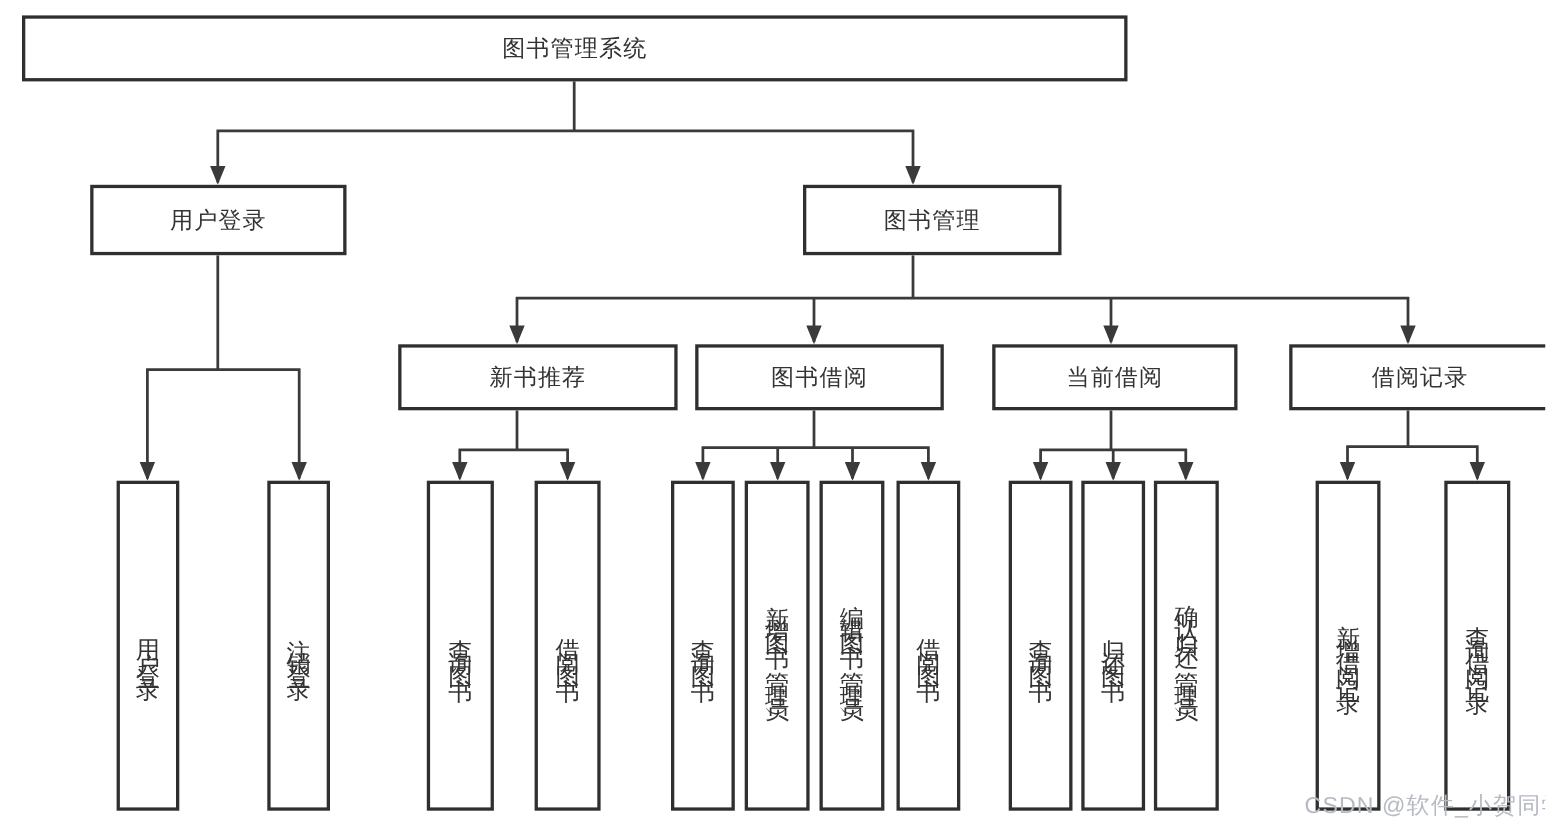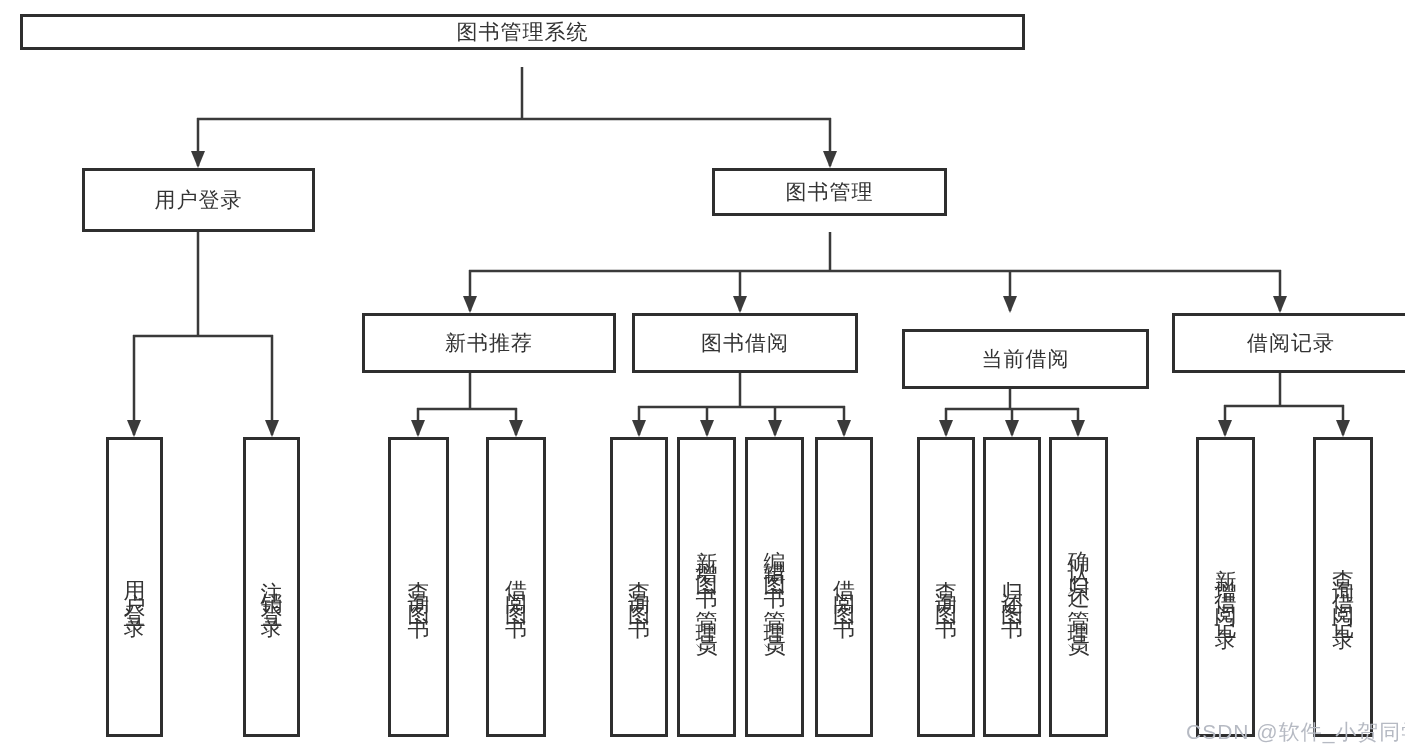"图书管理系统" div.node { height: 36px -> 60px }
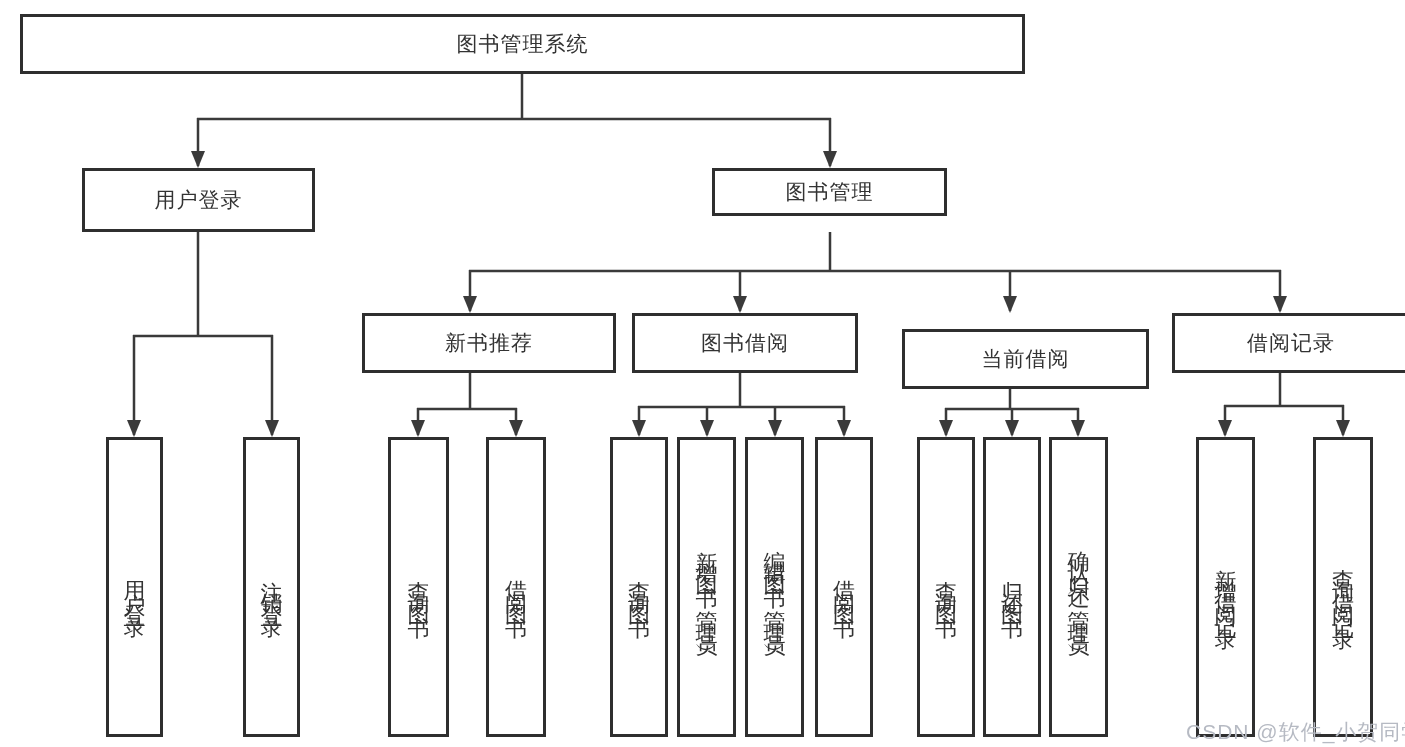"图书管理" div.node { height: 48px -> 64px; left: 712px -> 730px }
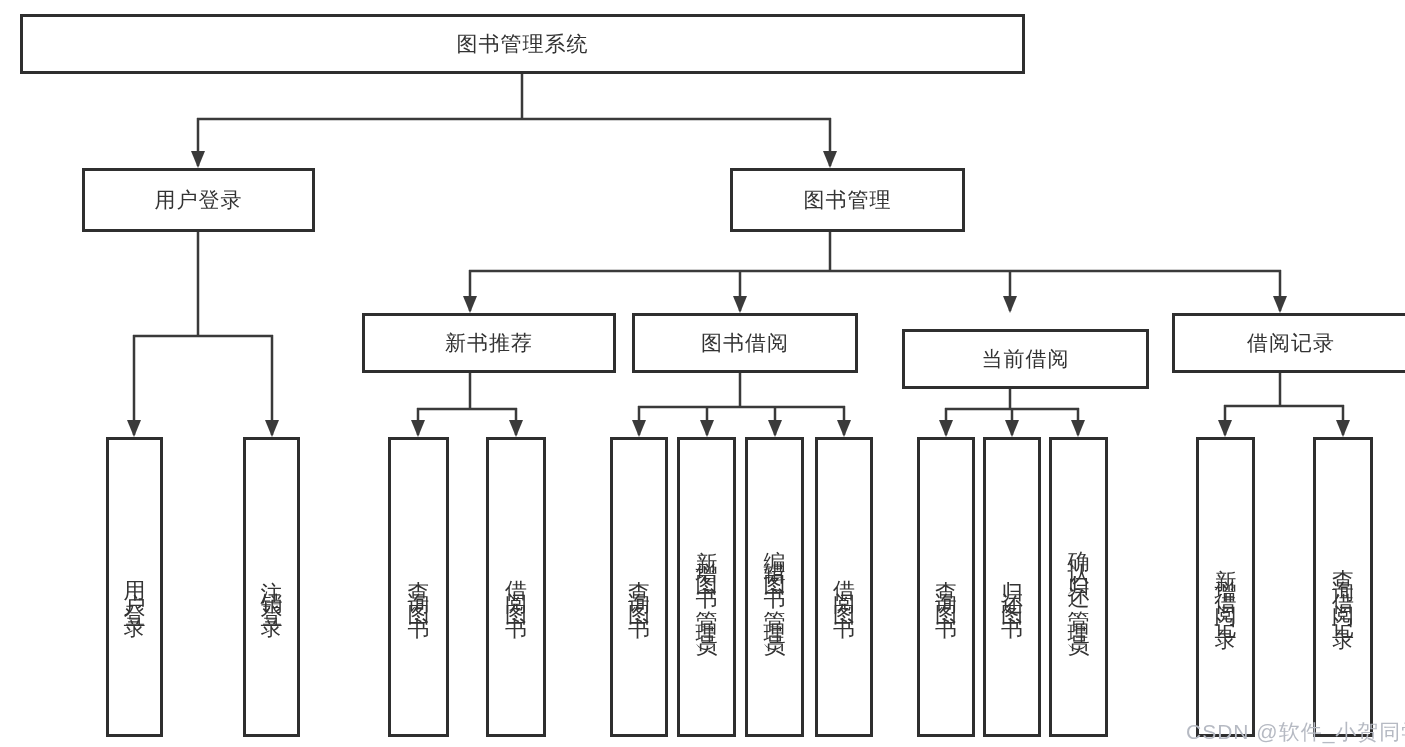"当前借阅" div.node { top: 329px -> 313px; width: 247px -> 223px }
